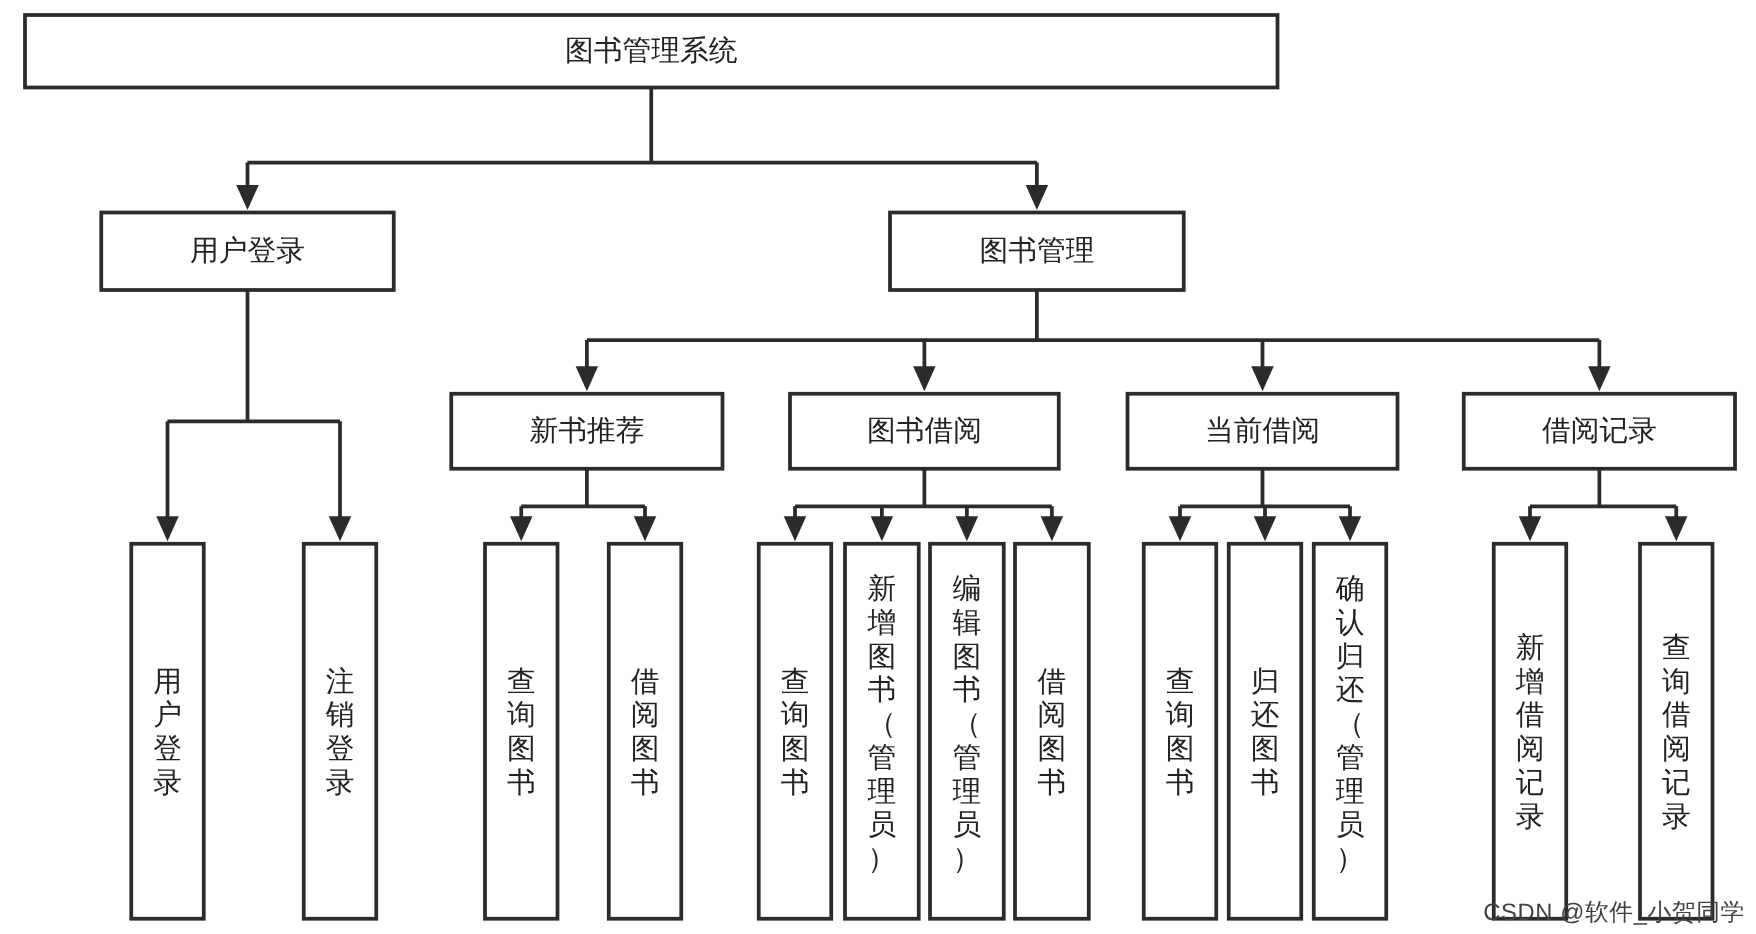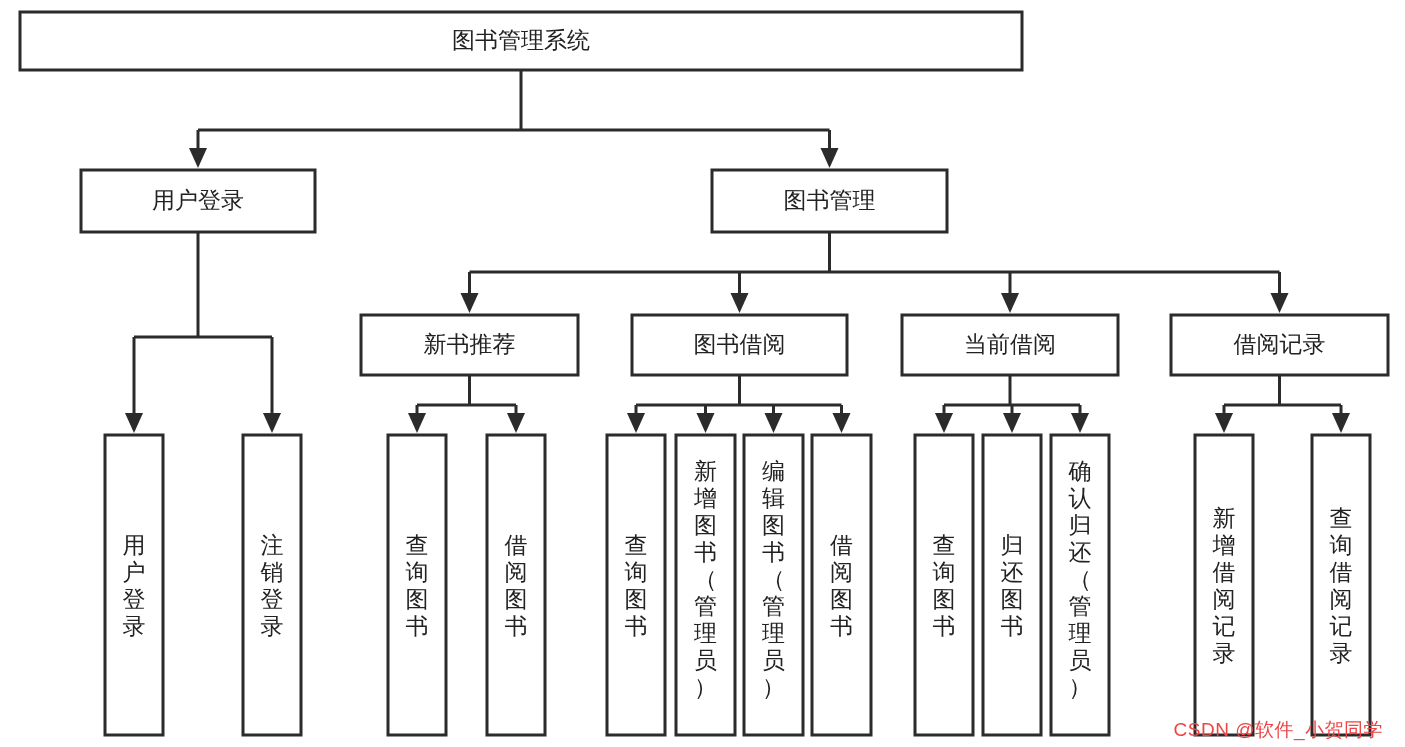"CSDN @软件_小贺同学" .watermark { color: #ef4444 -> #404040; right: 22px -> 9px }
